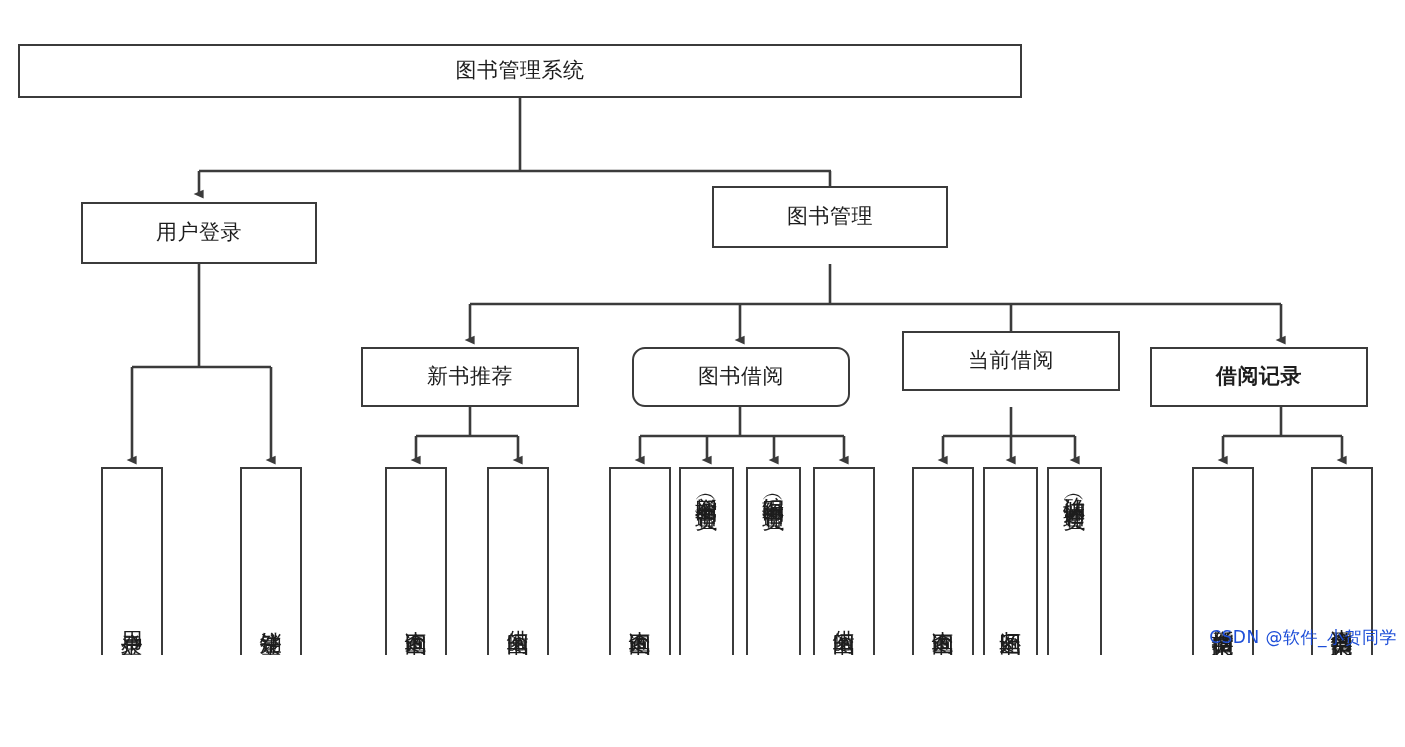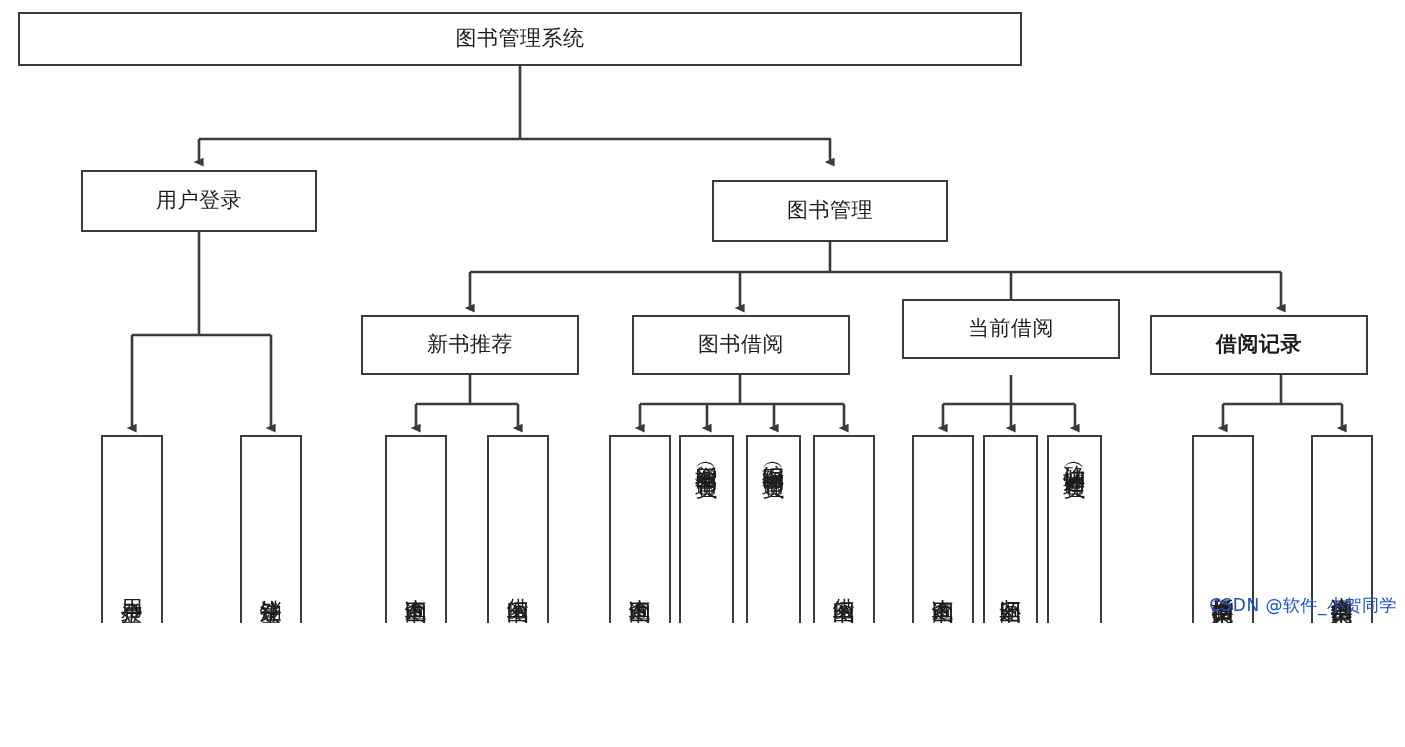"图书管理系统" #canvas { margin-top: none -> 32px }
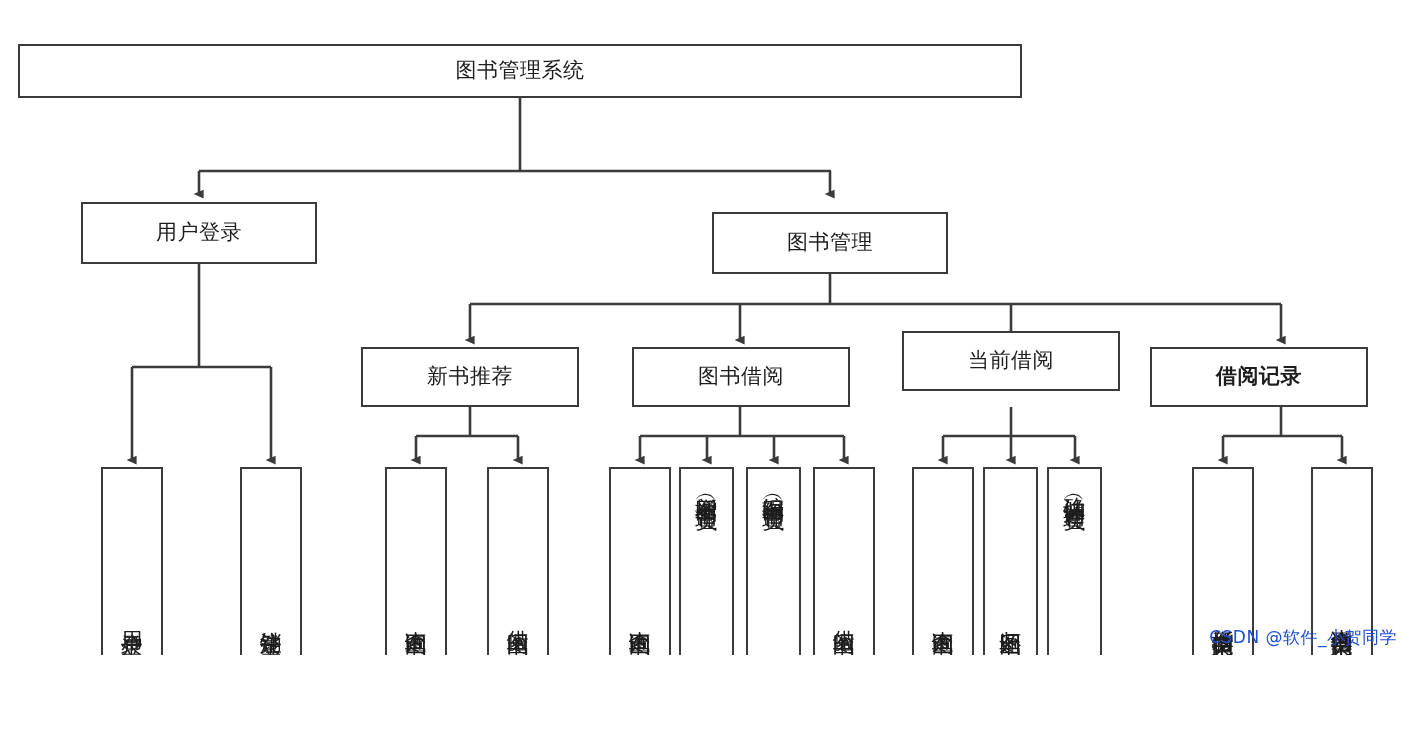"图书管理" div.node { top: 180px -> 154px }
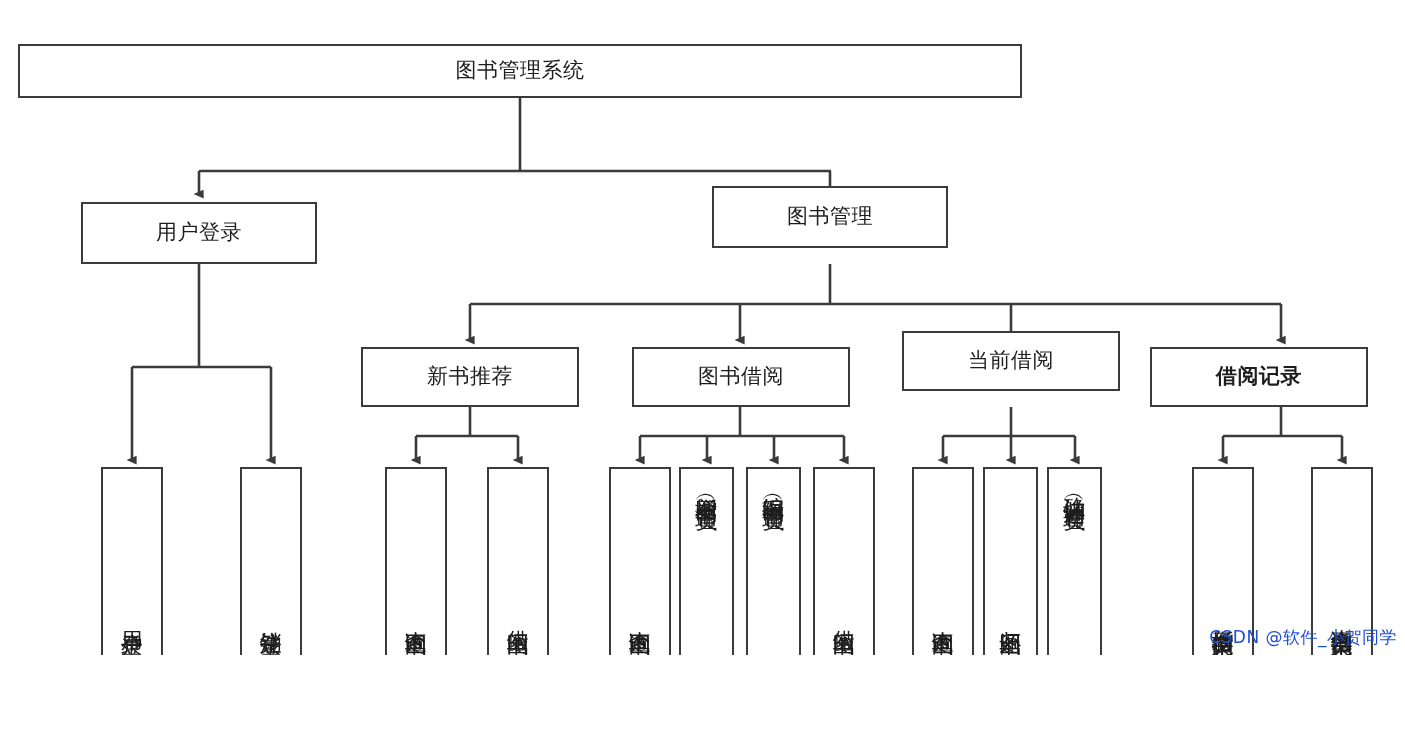"图书借阅" div.node { border-radius: none -> 13px }
